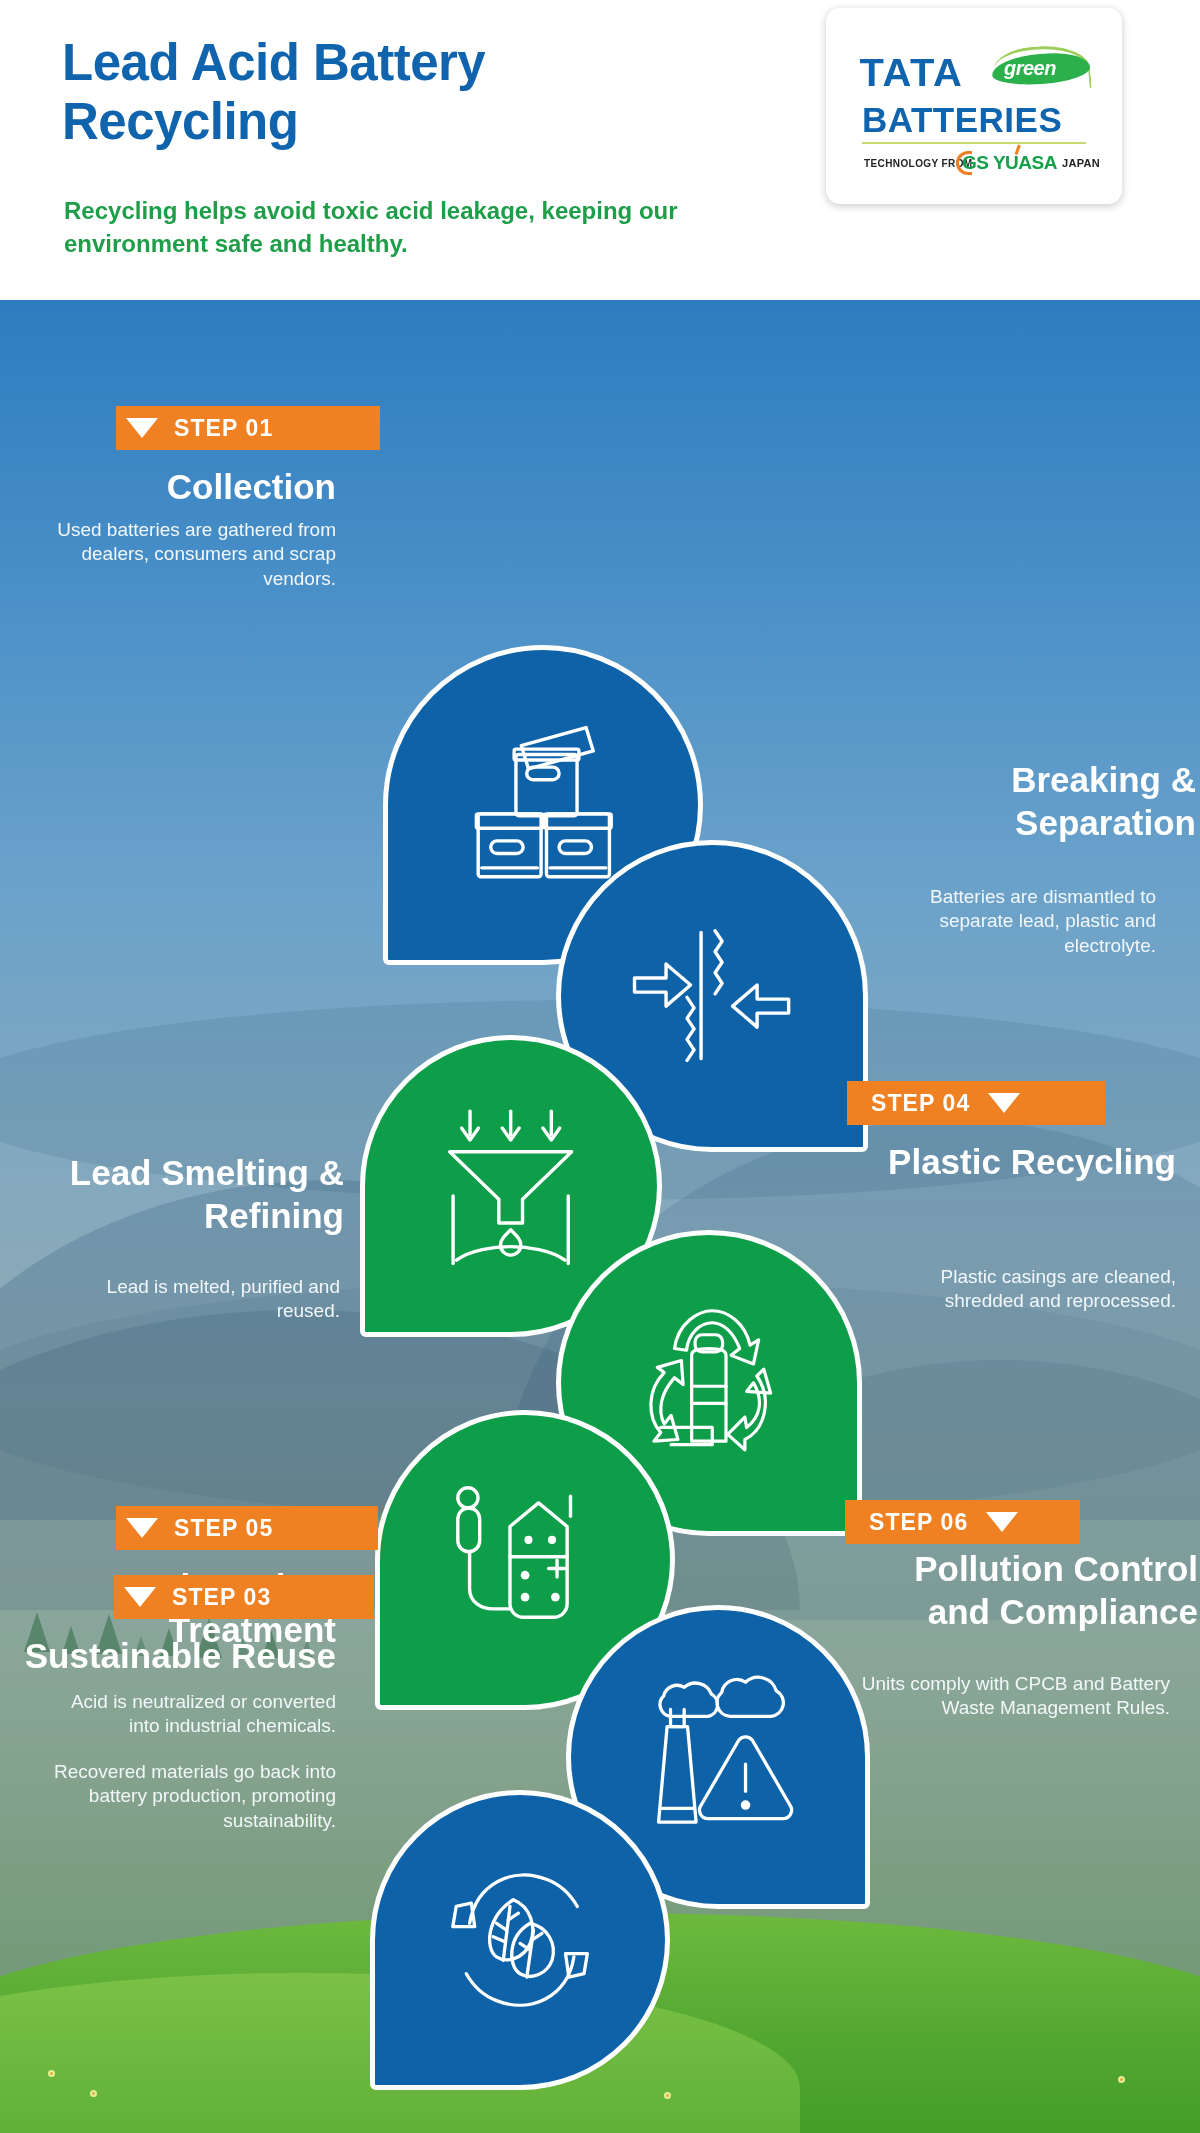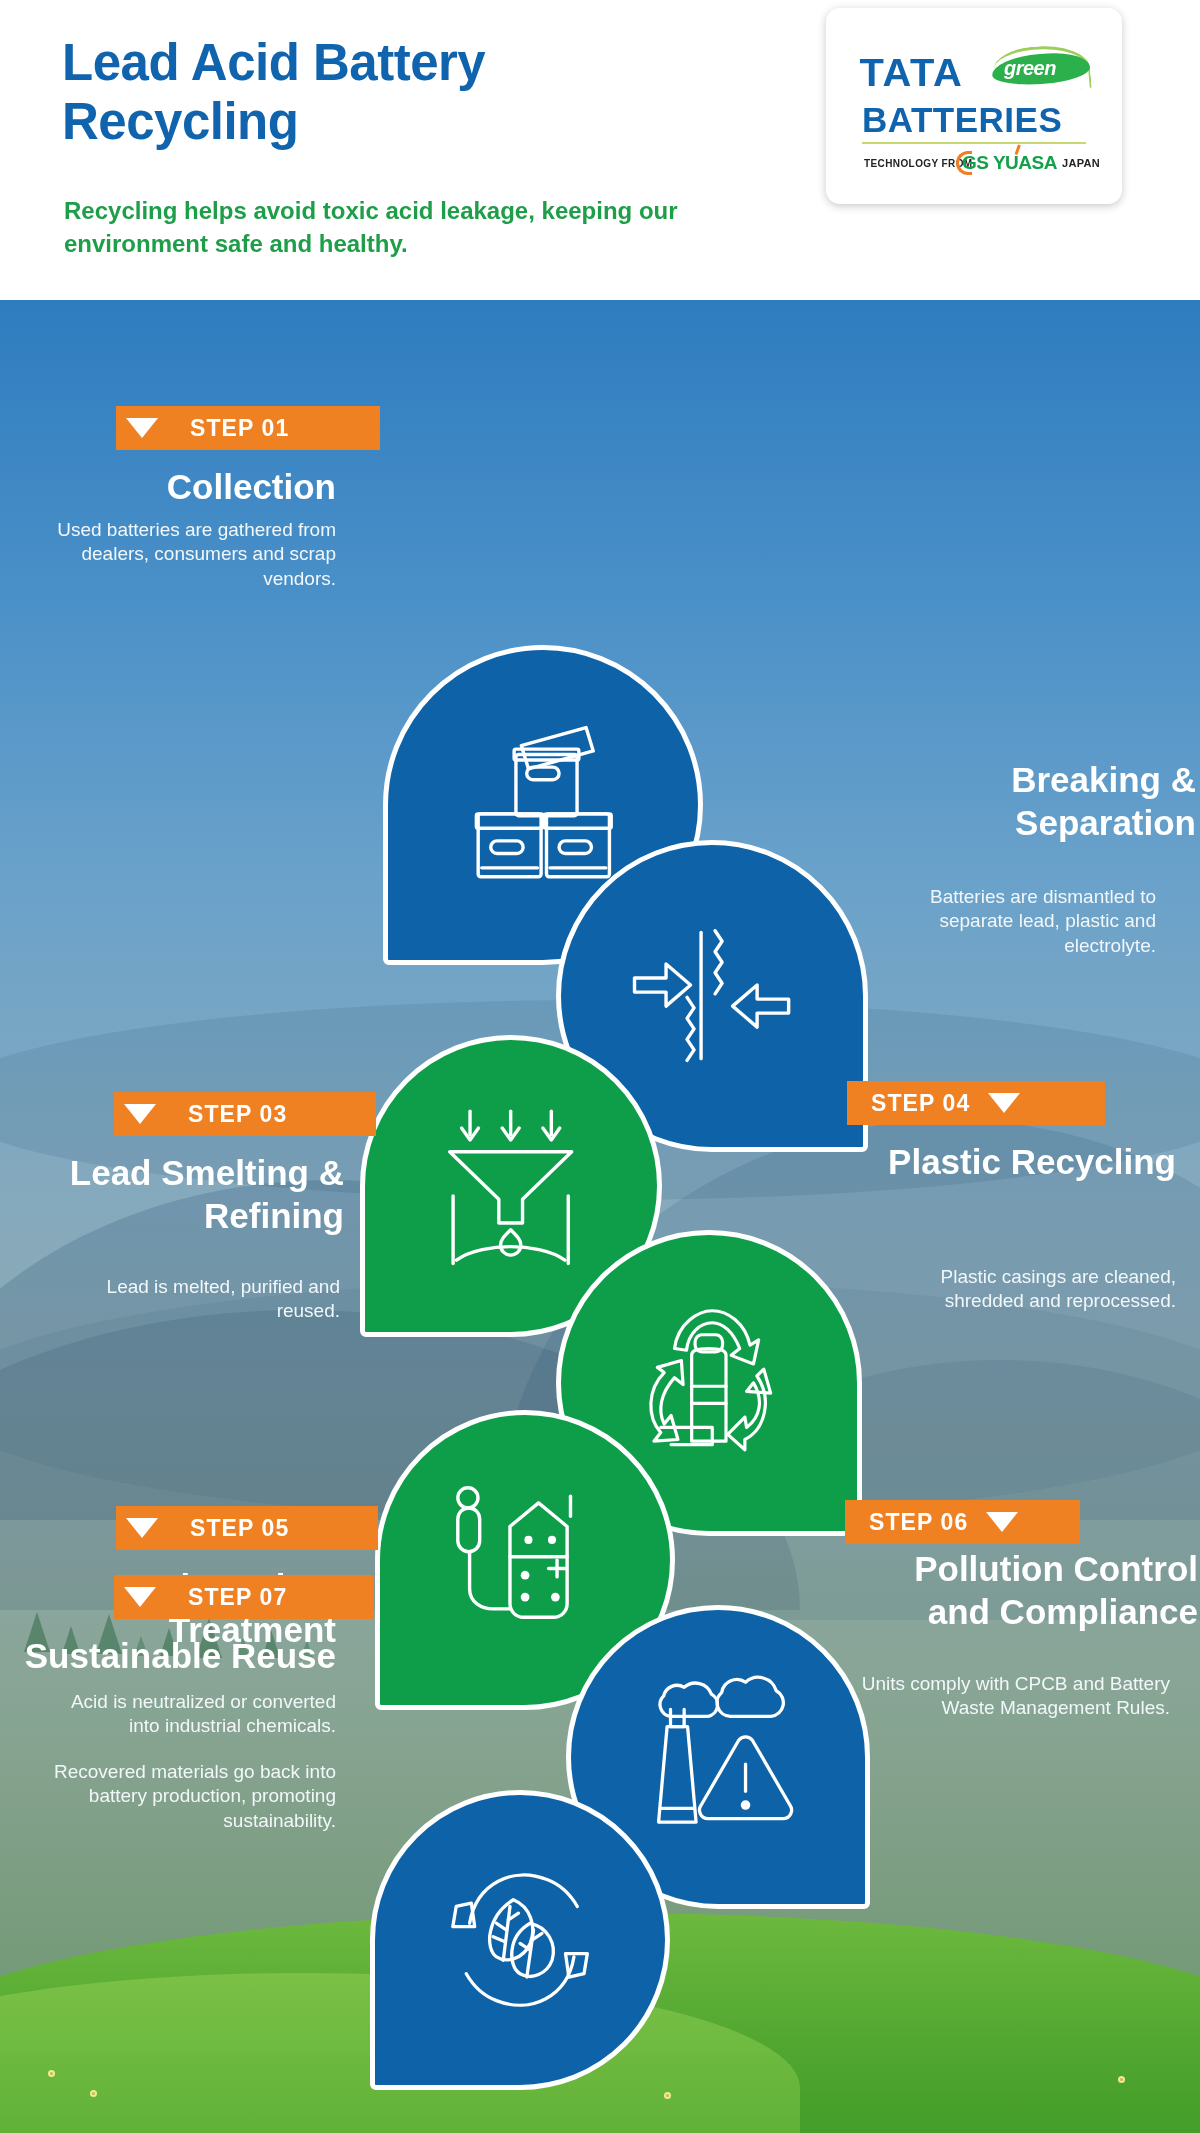"STEP 01" .step-bar.align-left .step-text { margin-left: 32px -> 16px }
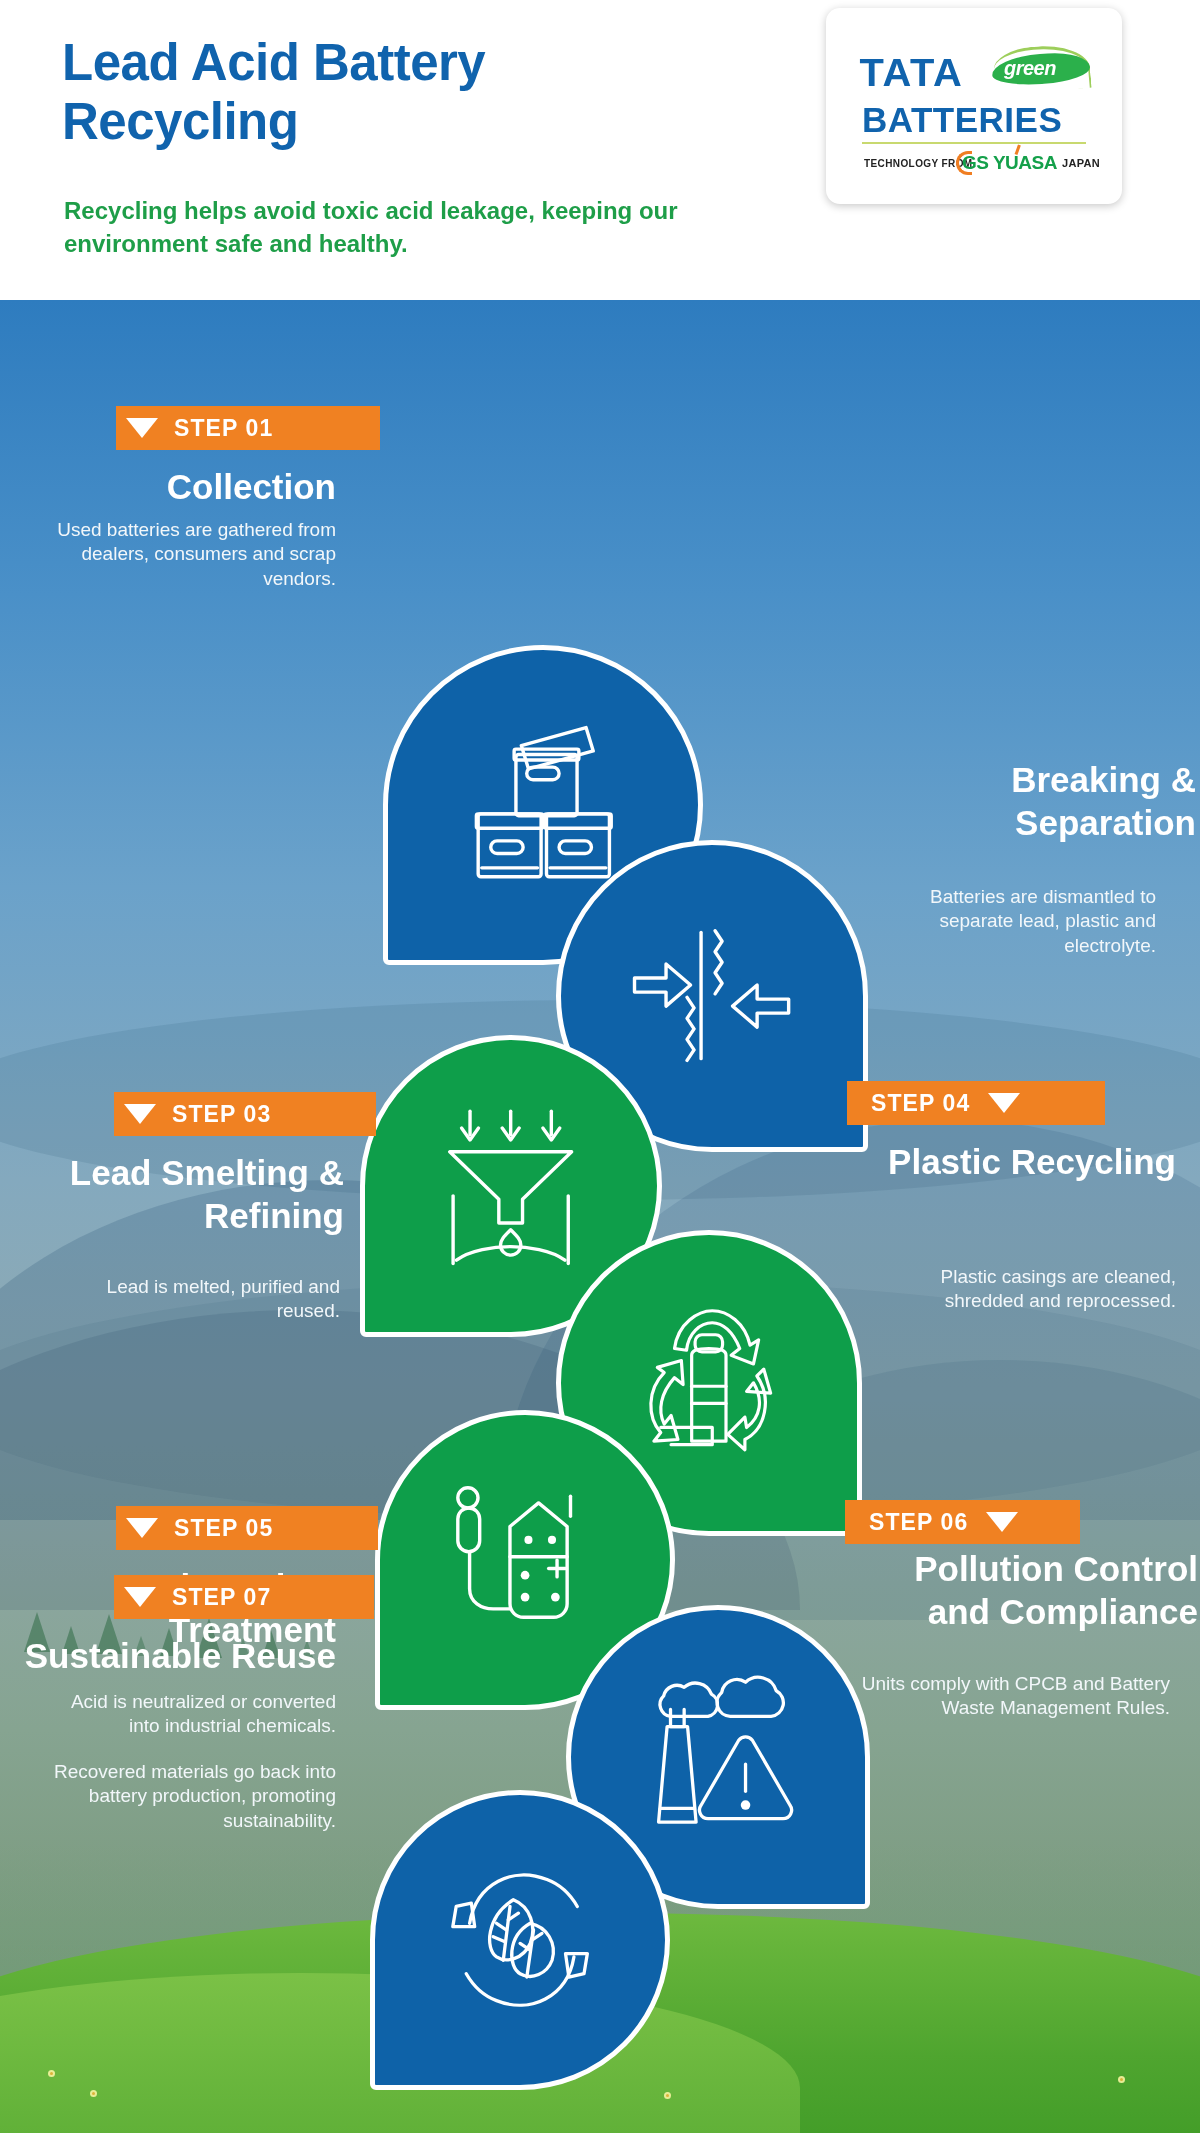"STEP 03" div.step-bar { html: <div> <div></div> <div>STEP 03</div> </div> -> none }
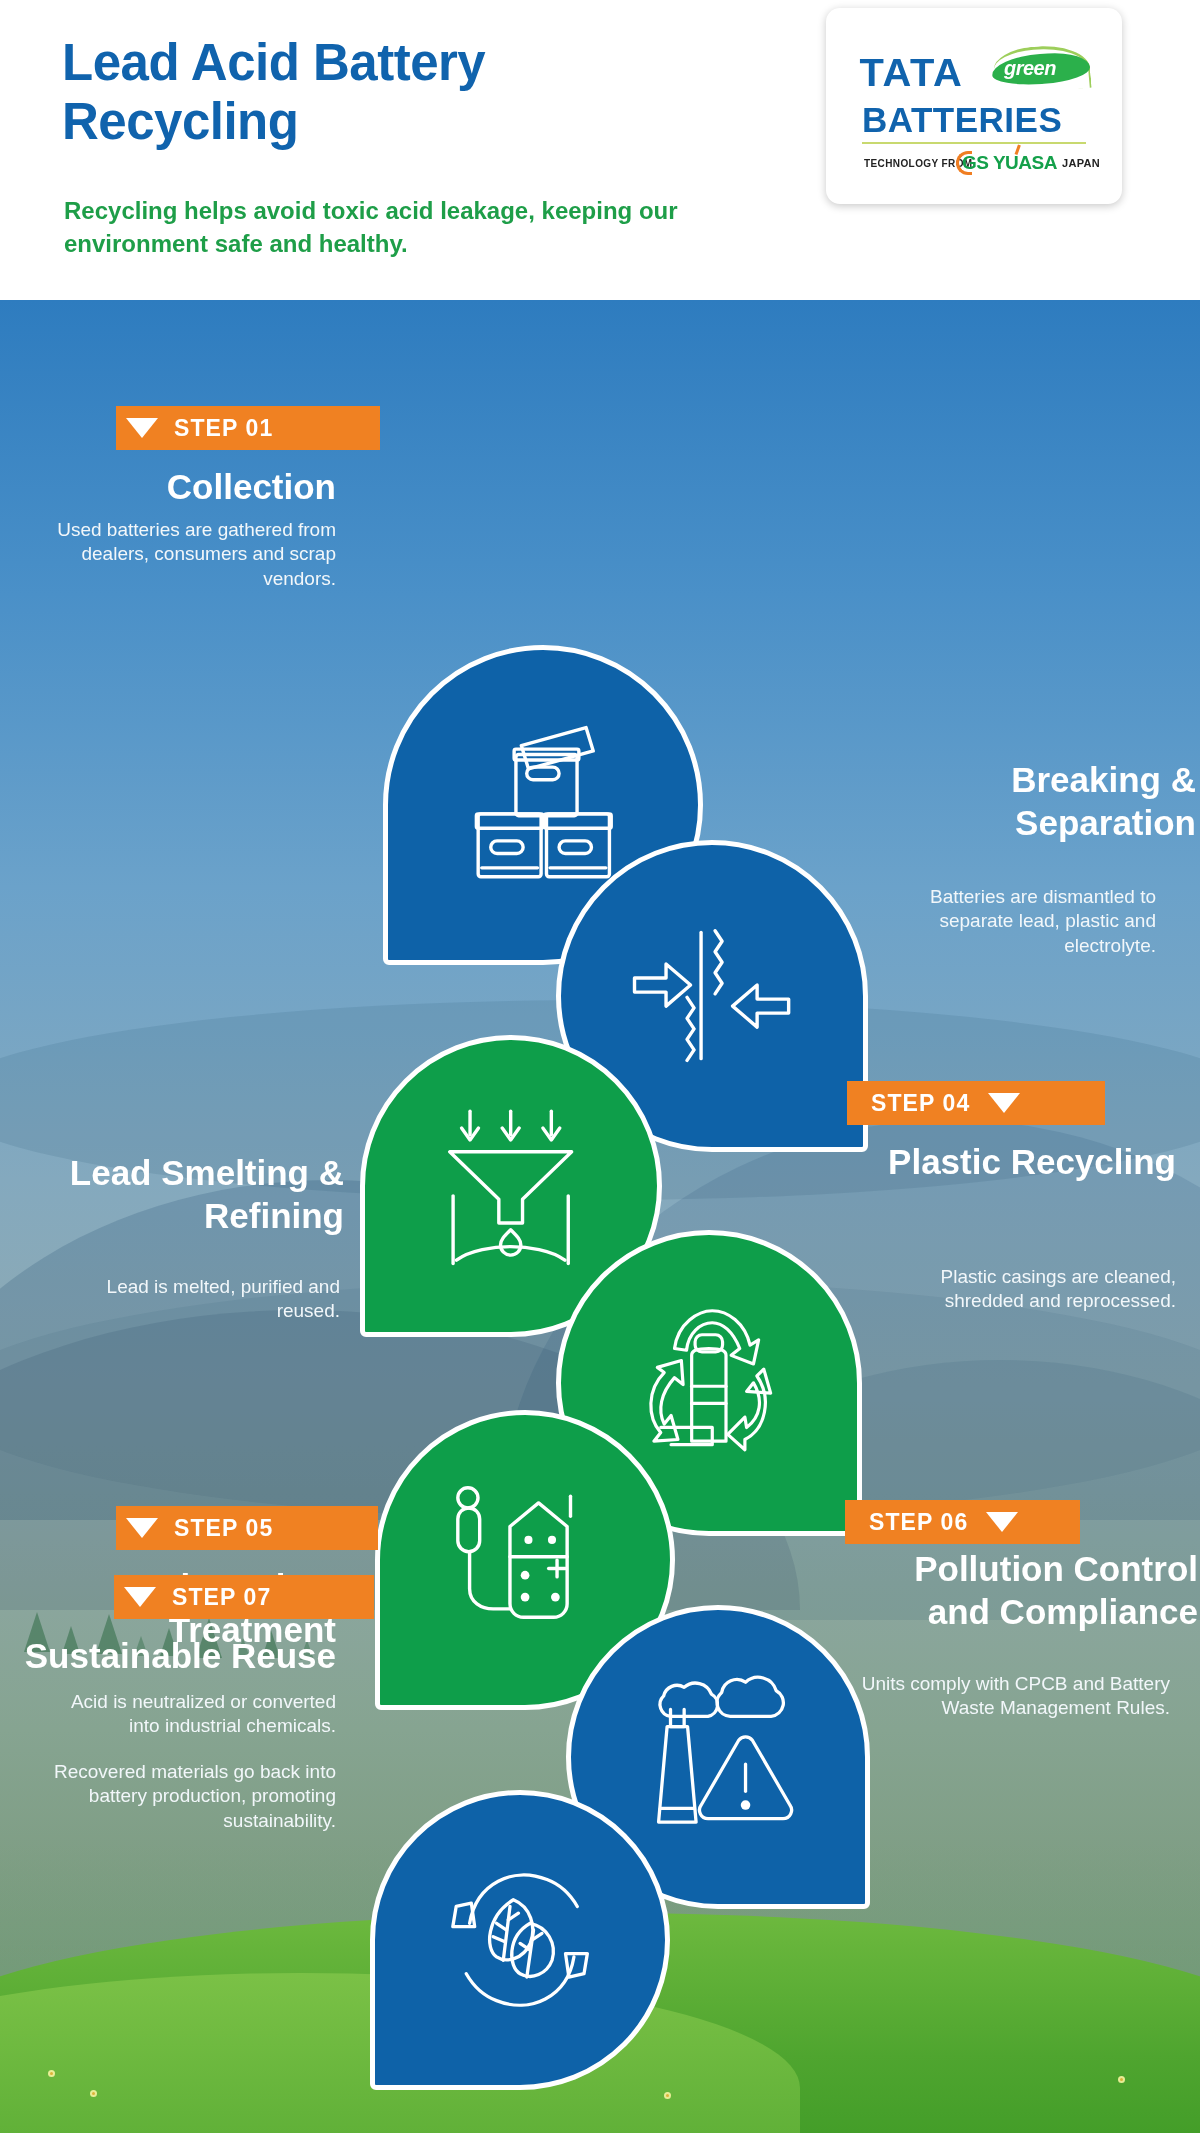"STEP 07" div.step-text { text: 07 -> 03 }
